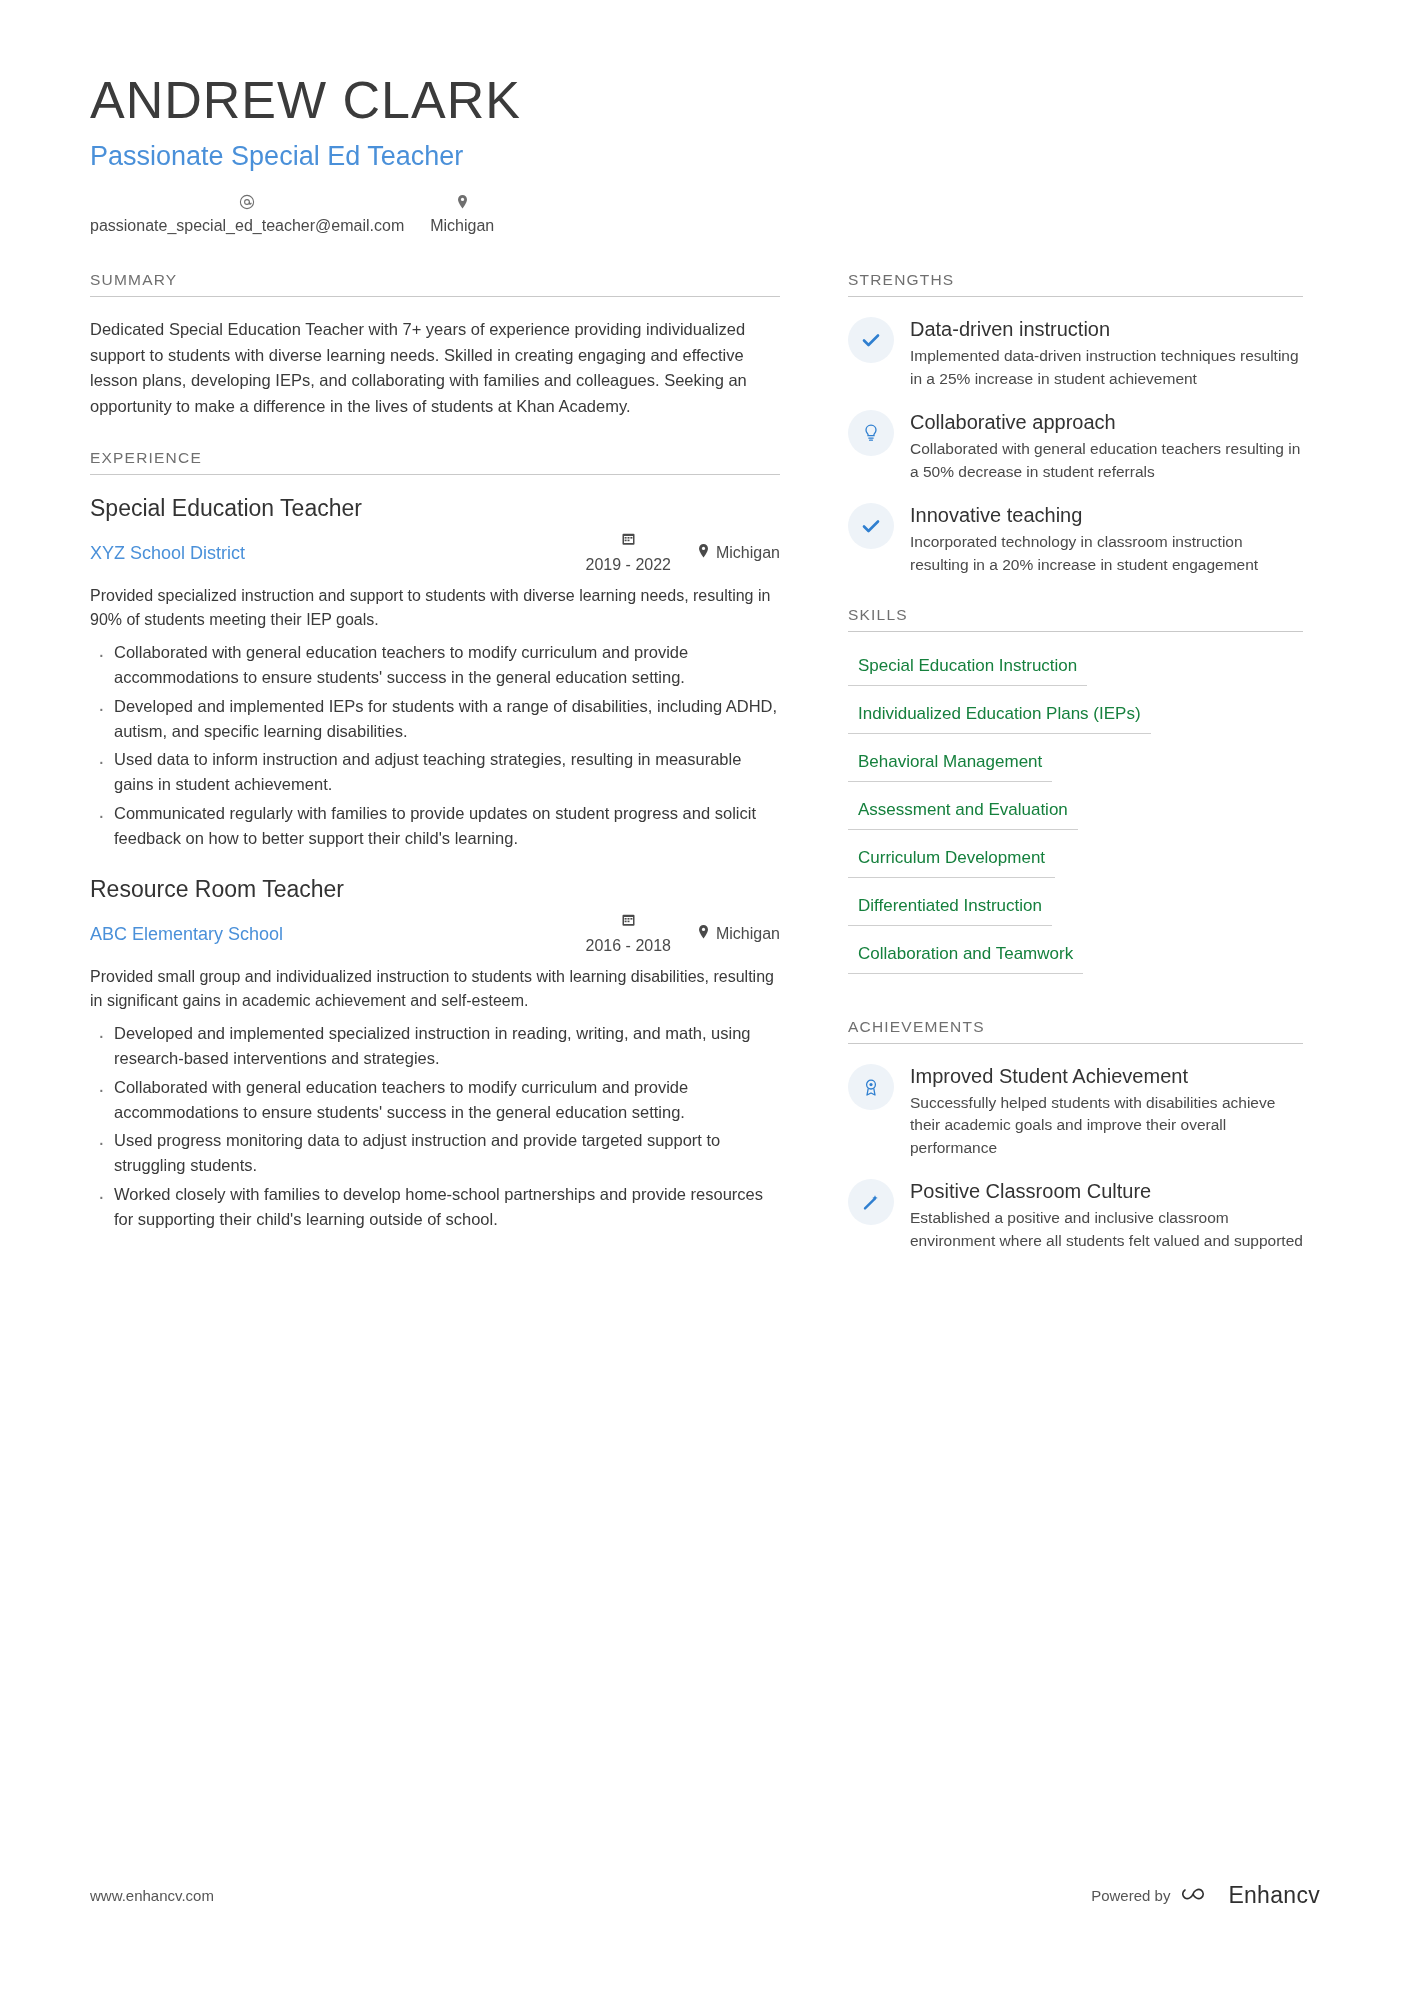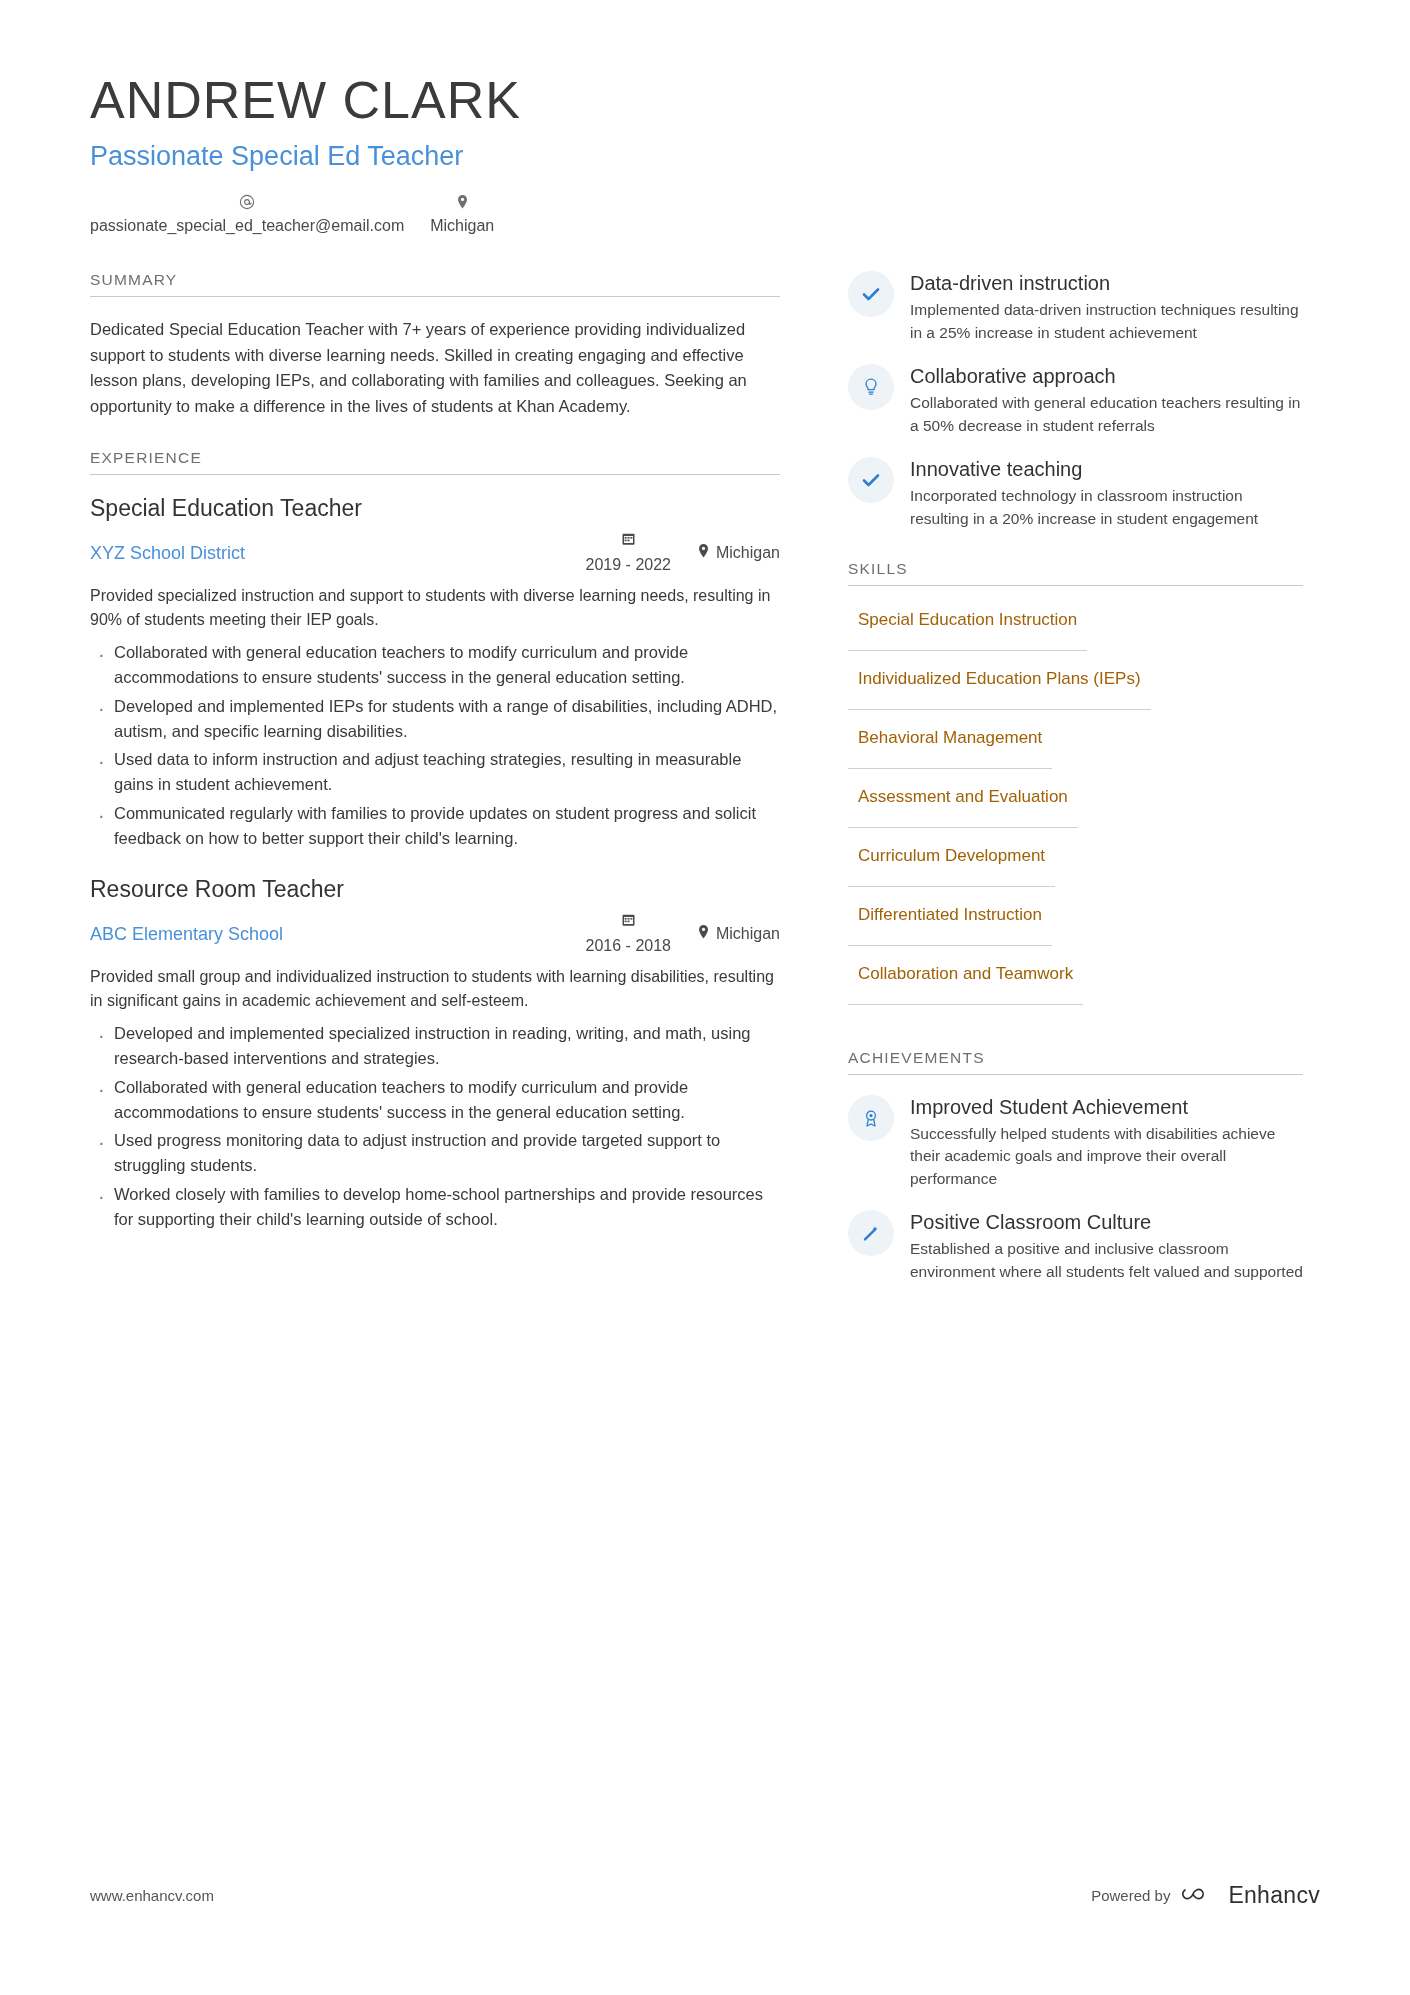"STRENGTHS" div.section-head { html: none -> <div>STRENGTHS</div> }
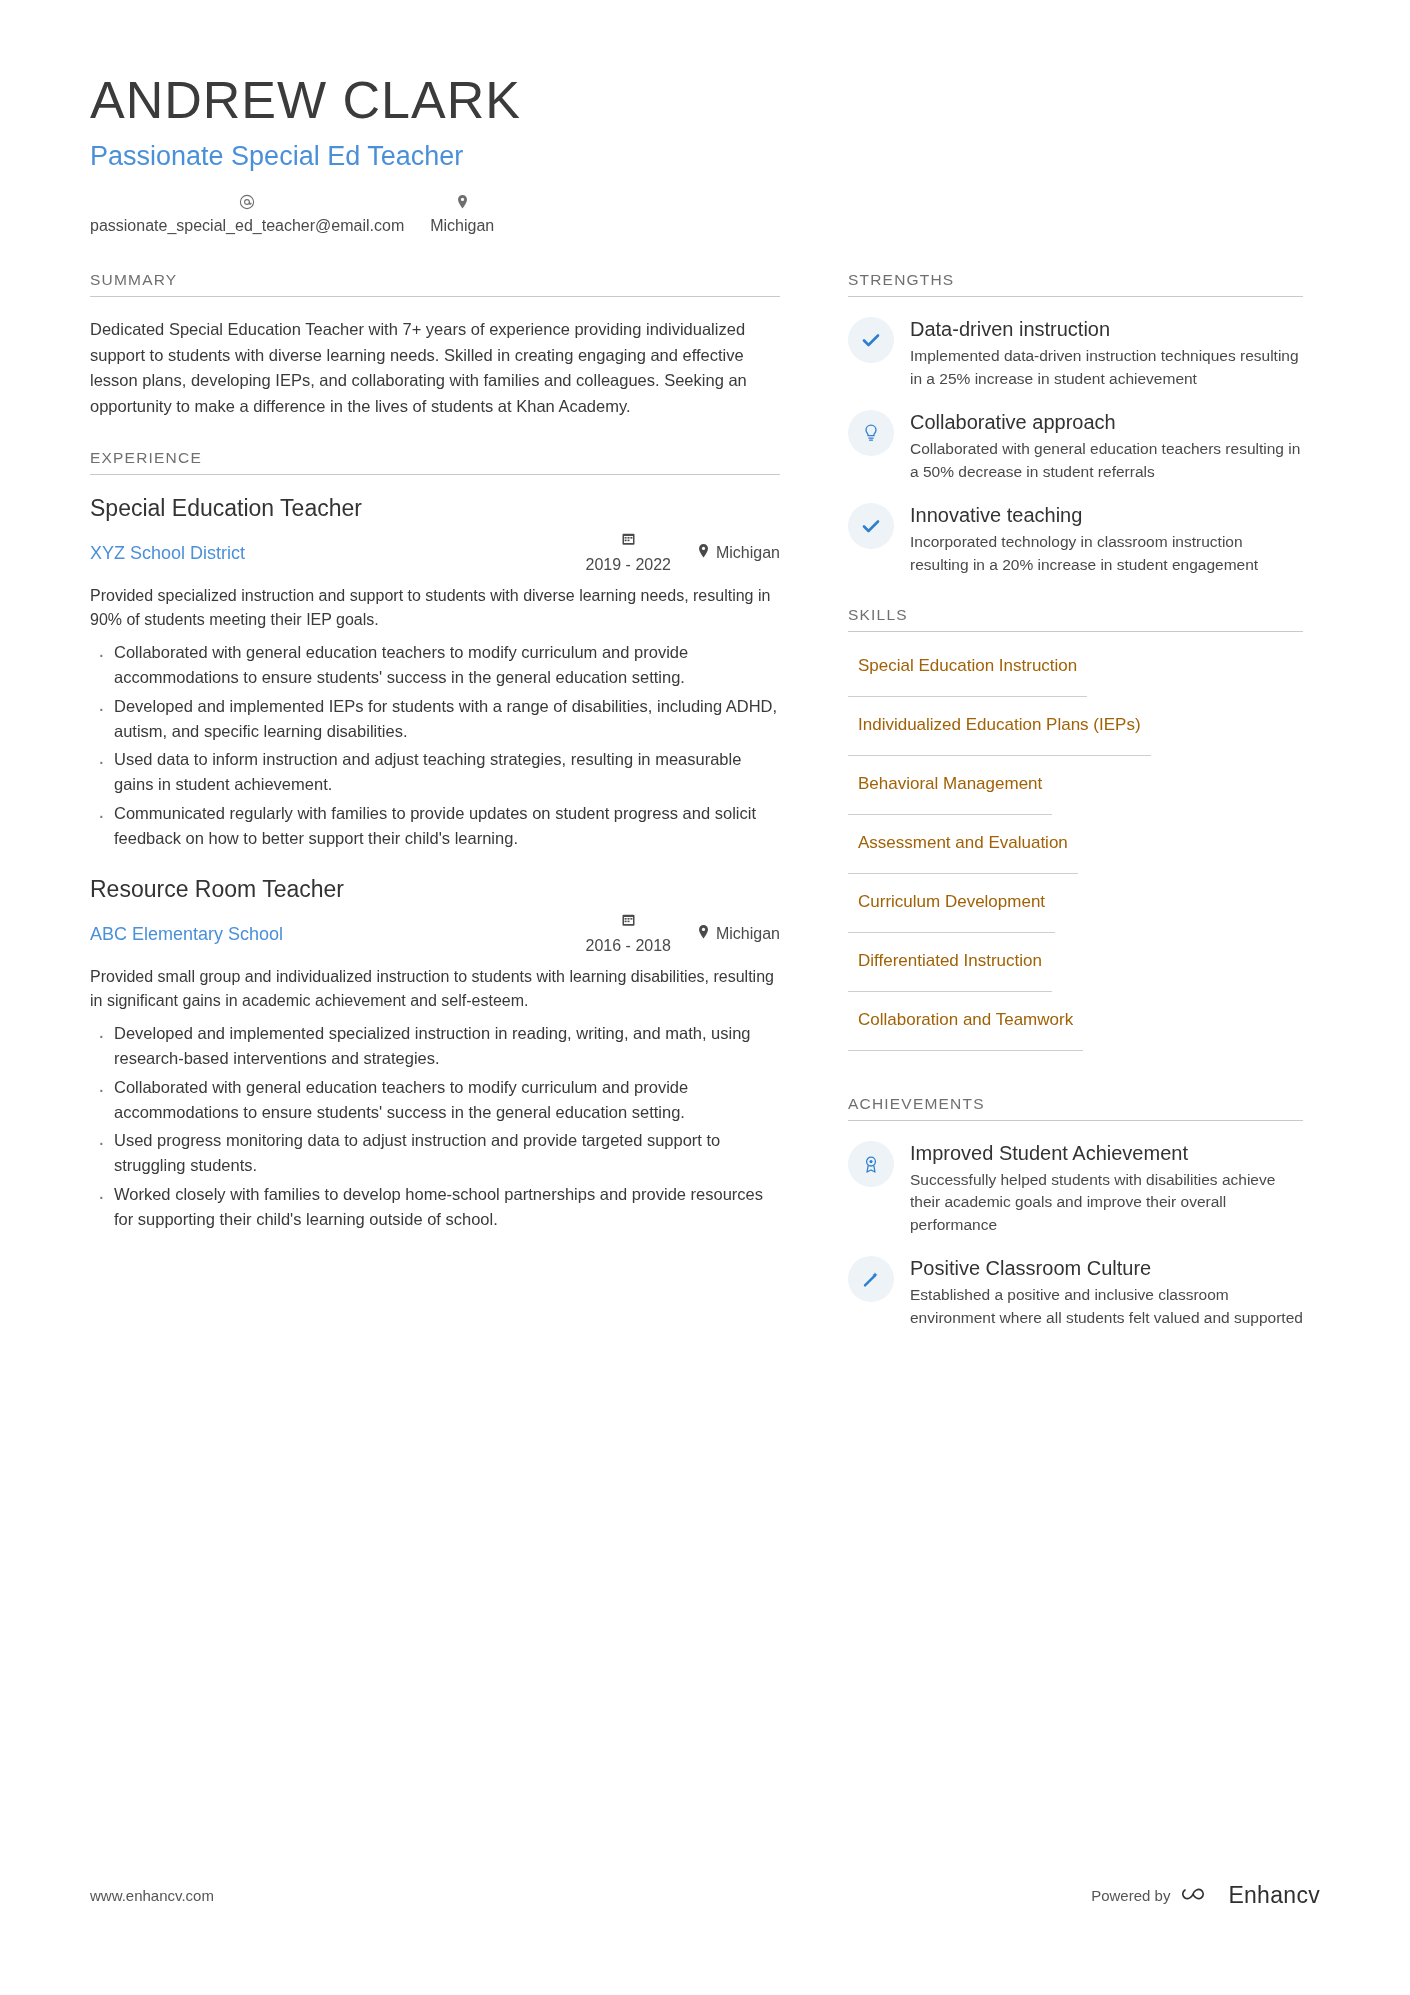"Special Education Instruction" .skill { color: #a16207 -> #15803d; padding: 4px 10px 20px 10px -> 4px 10px 9px 10px }
